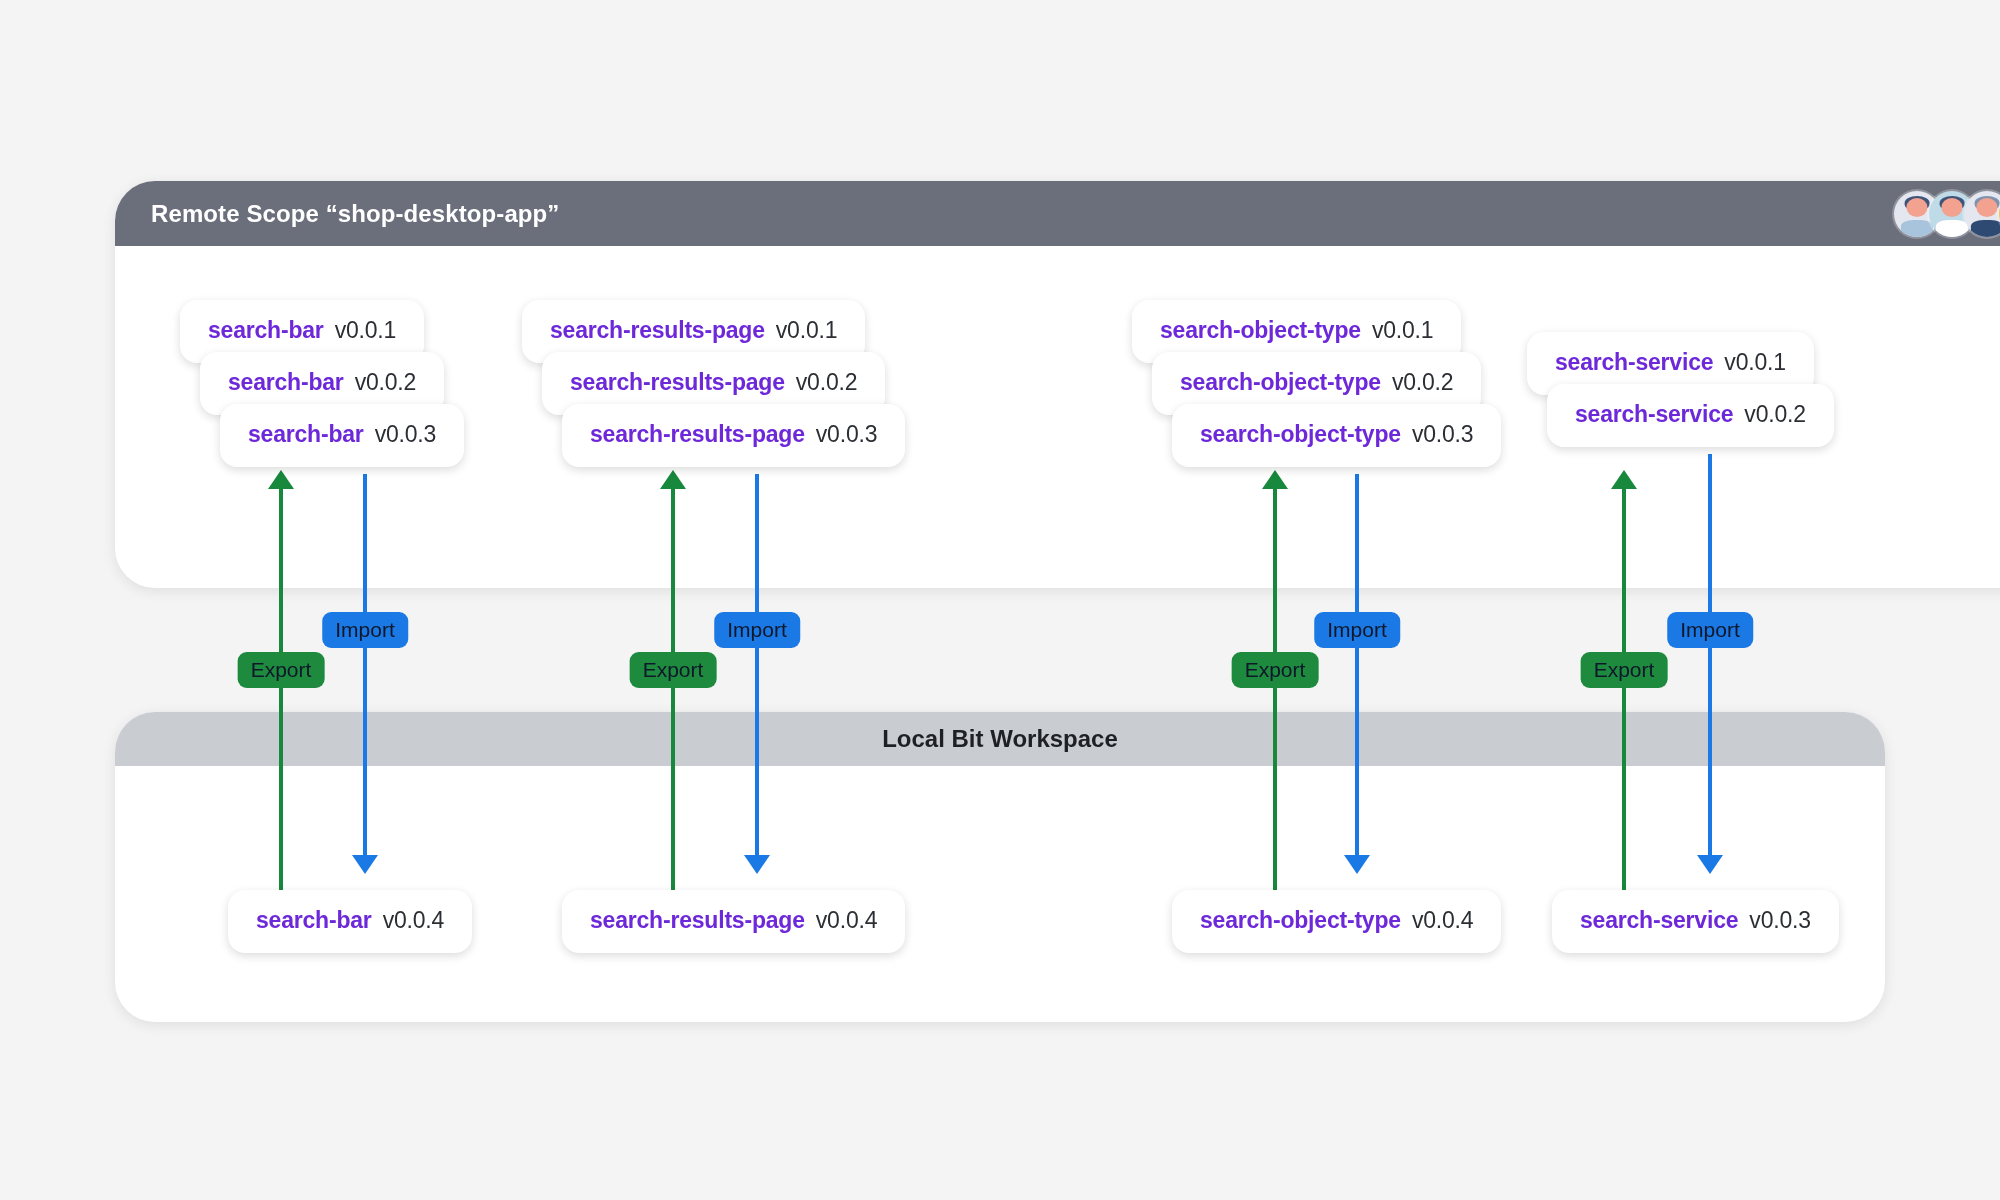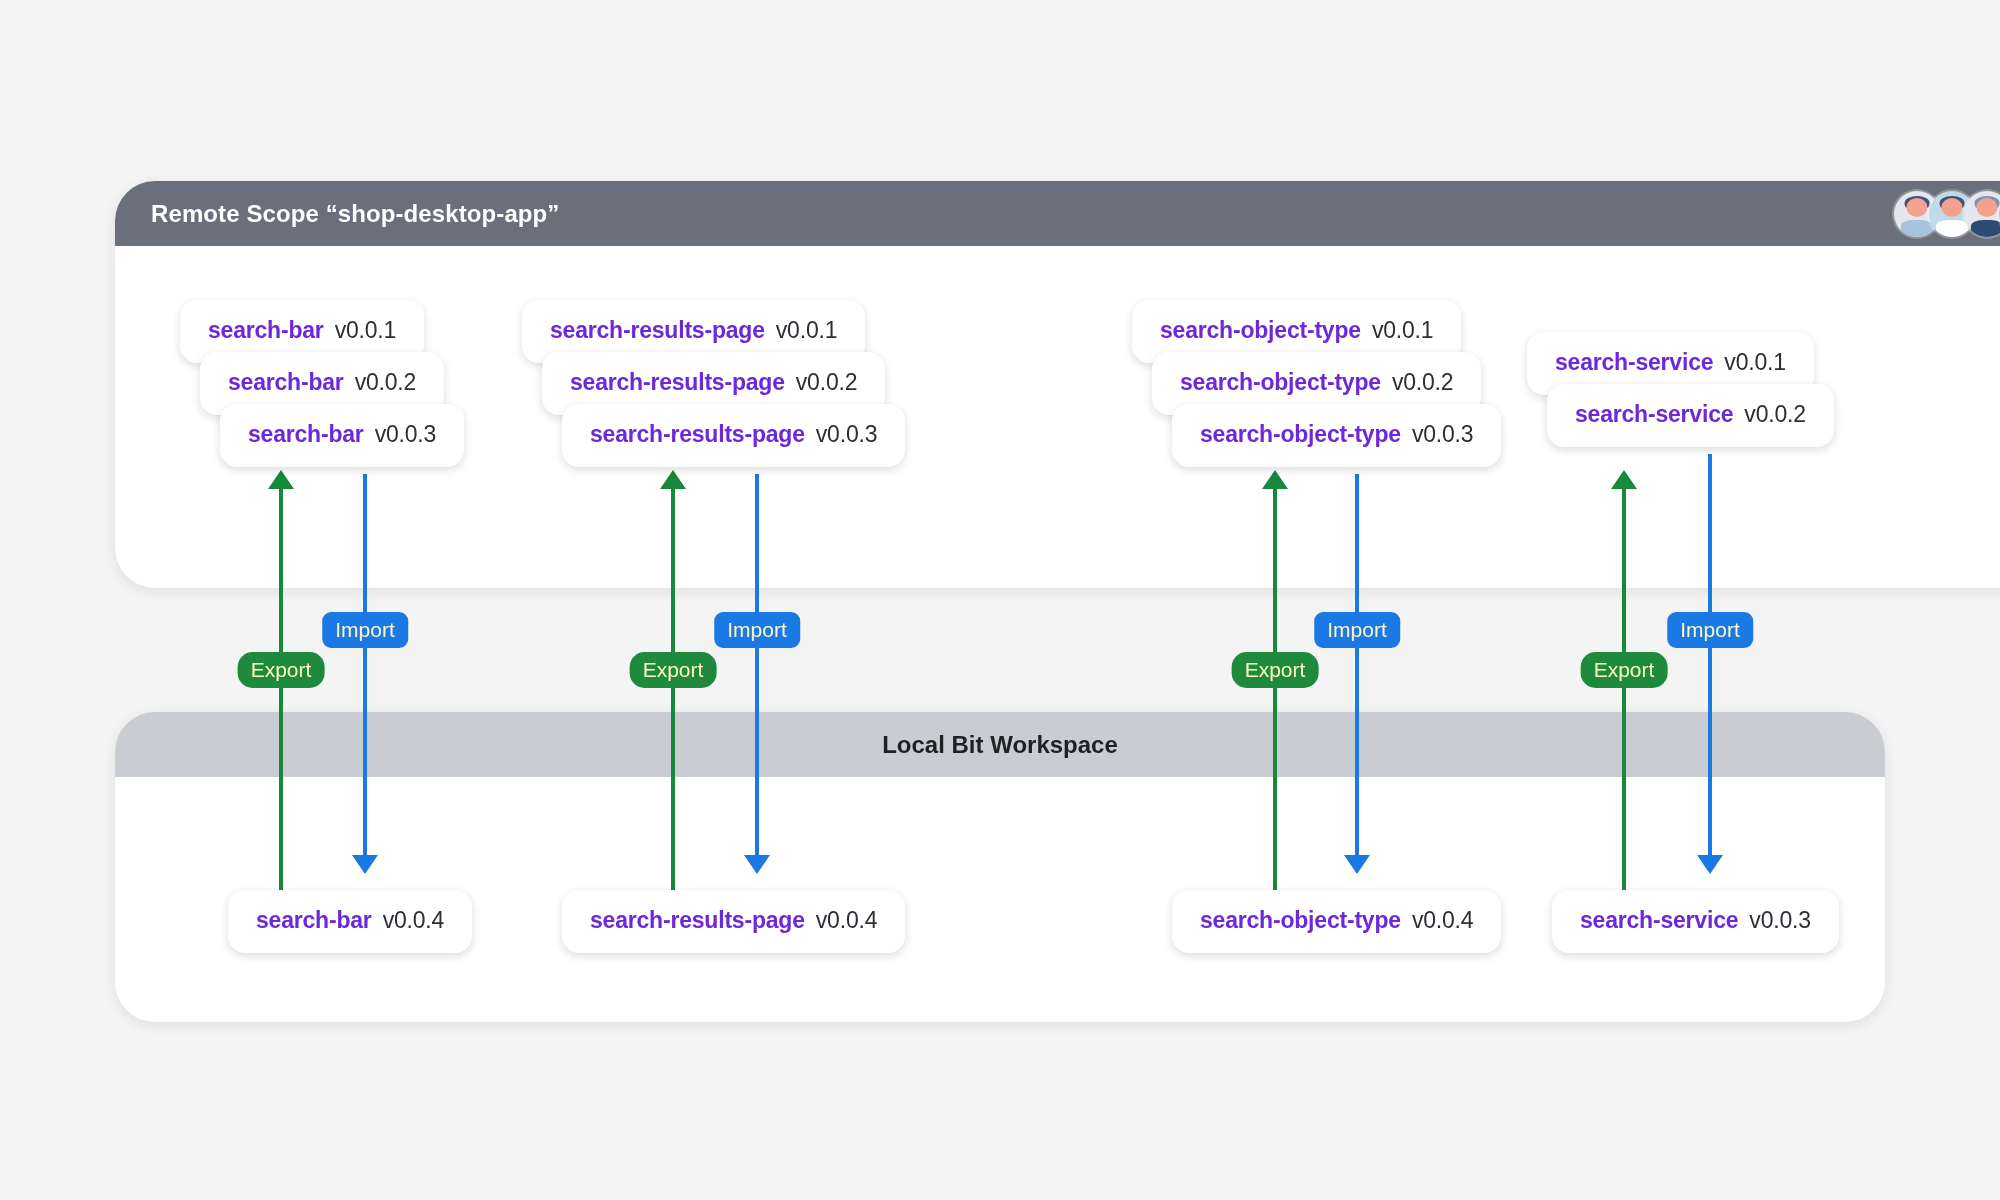"Import" .badge { color: #fef9c3 -> #0f172a }
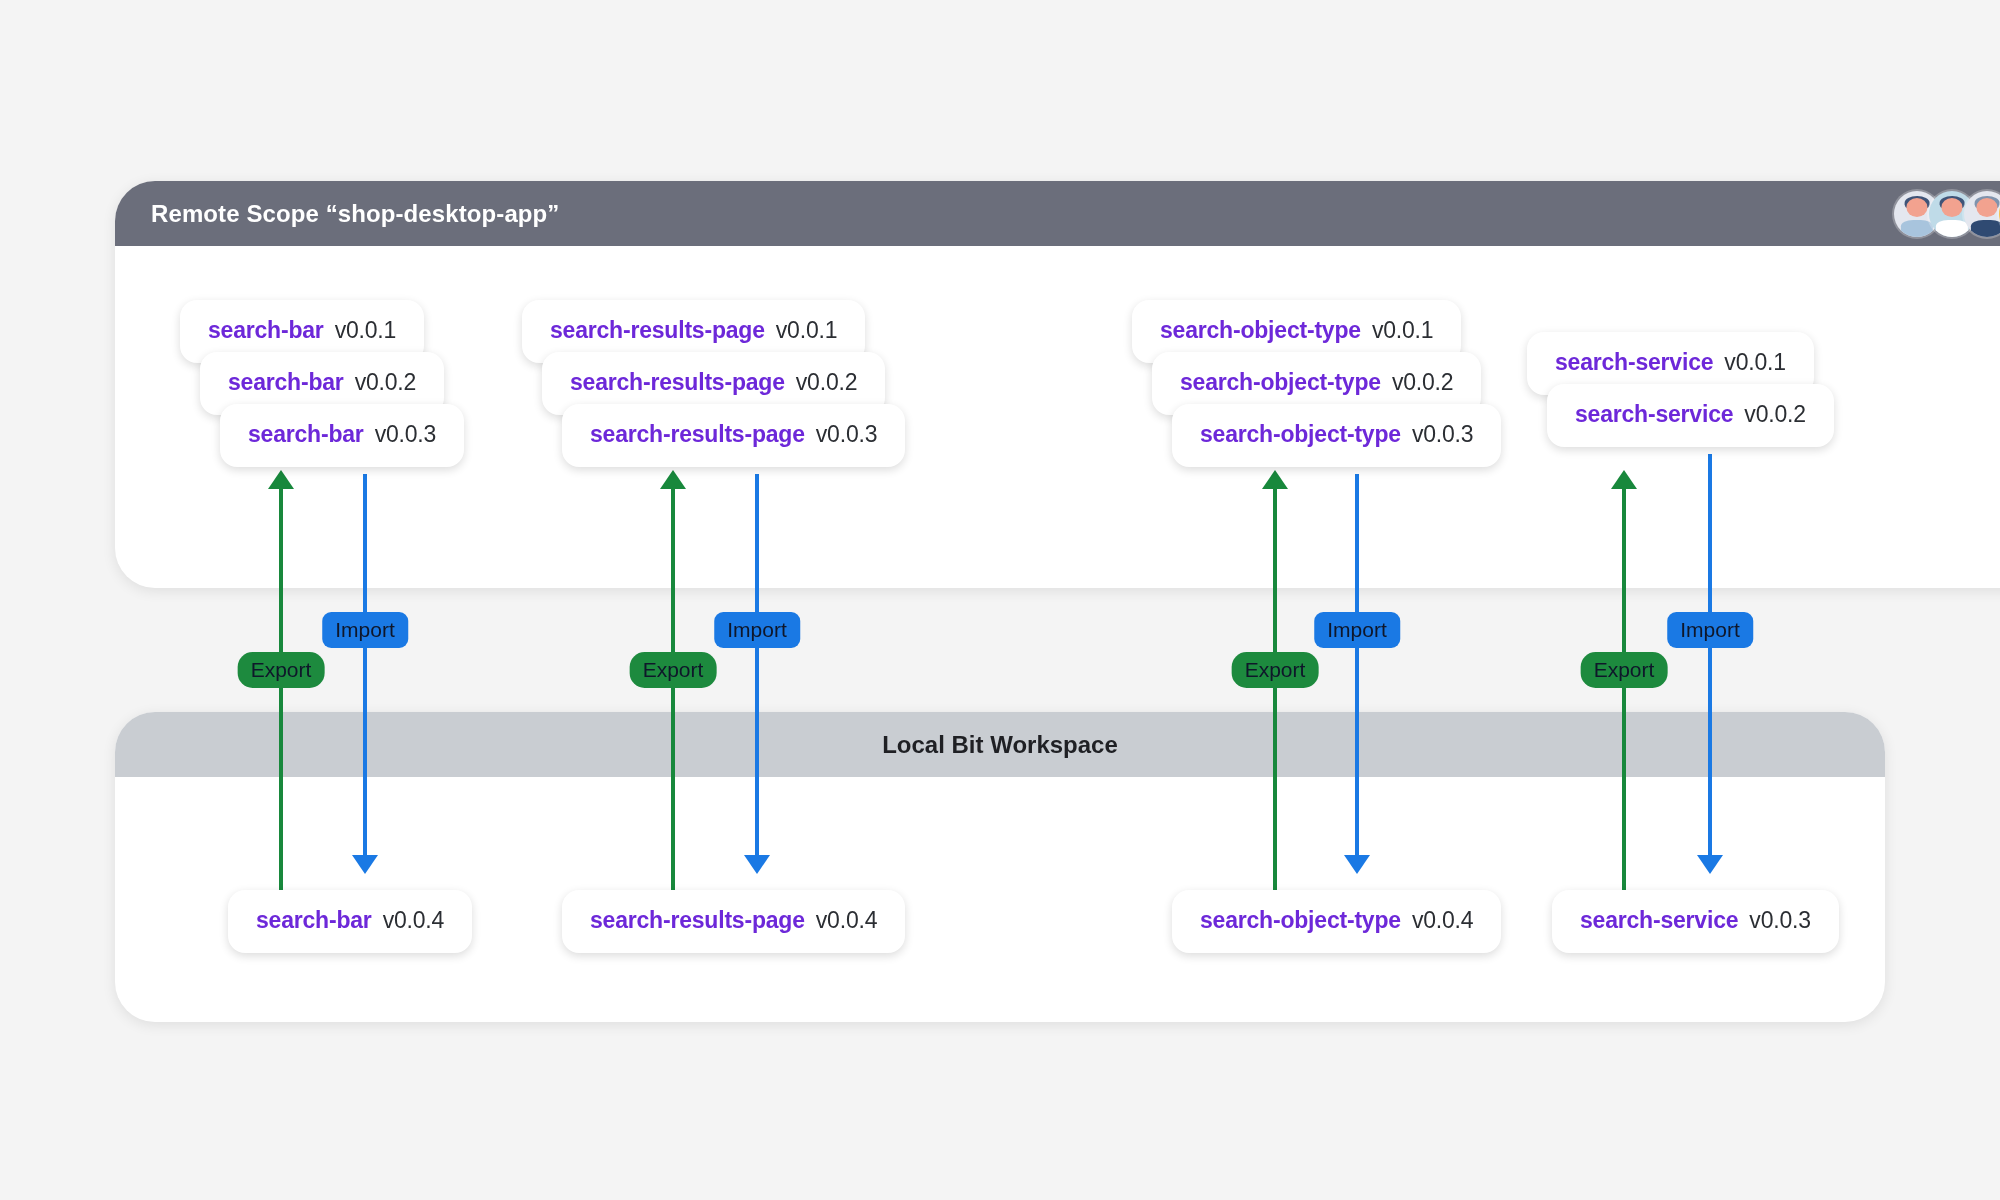"Export" .badge.export { border-radius: 15px -> none }
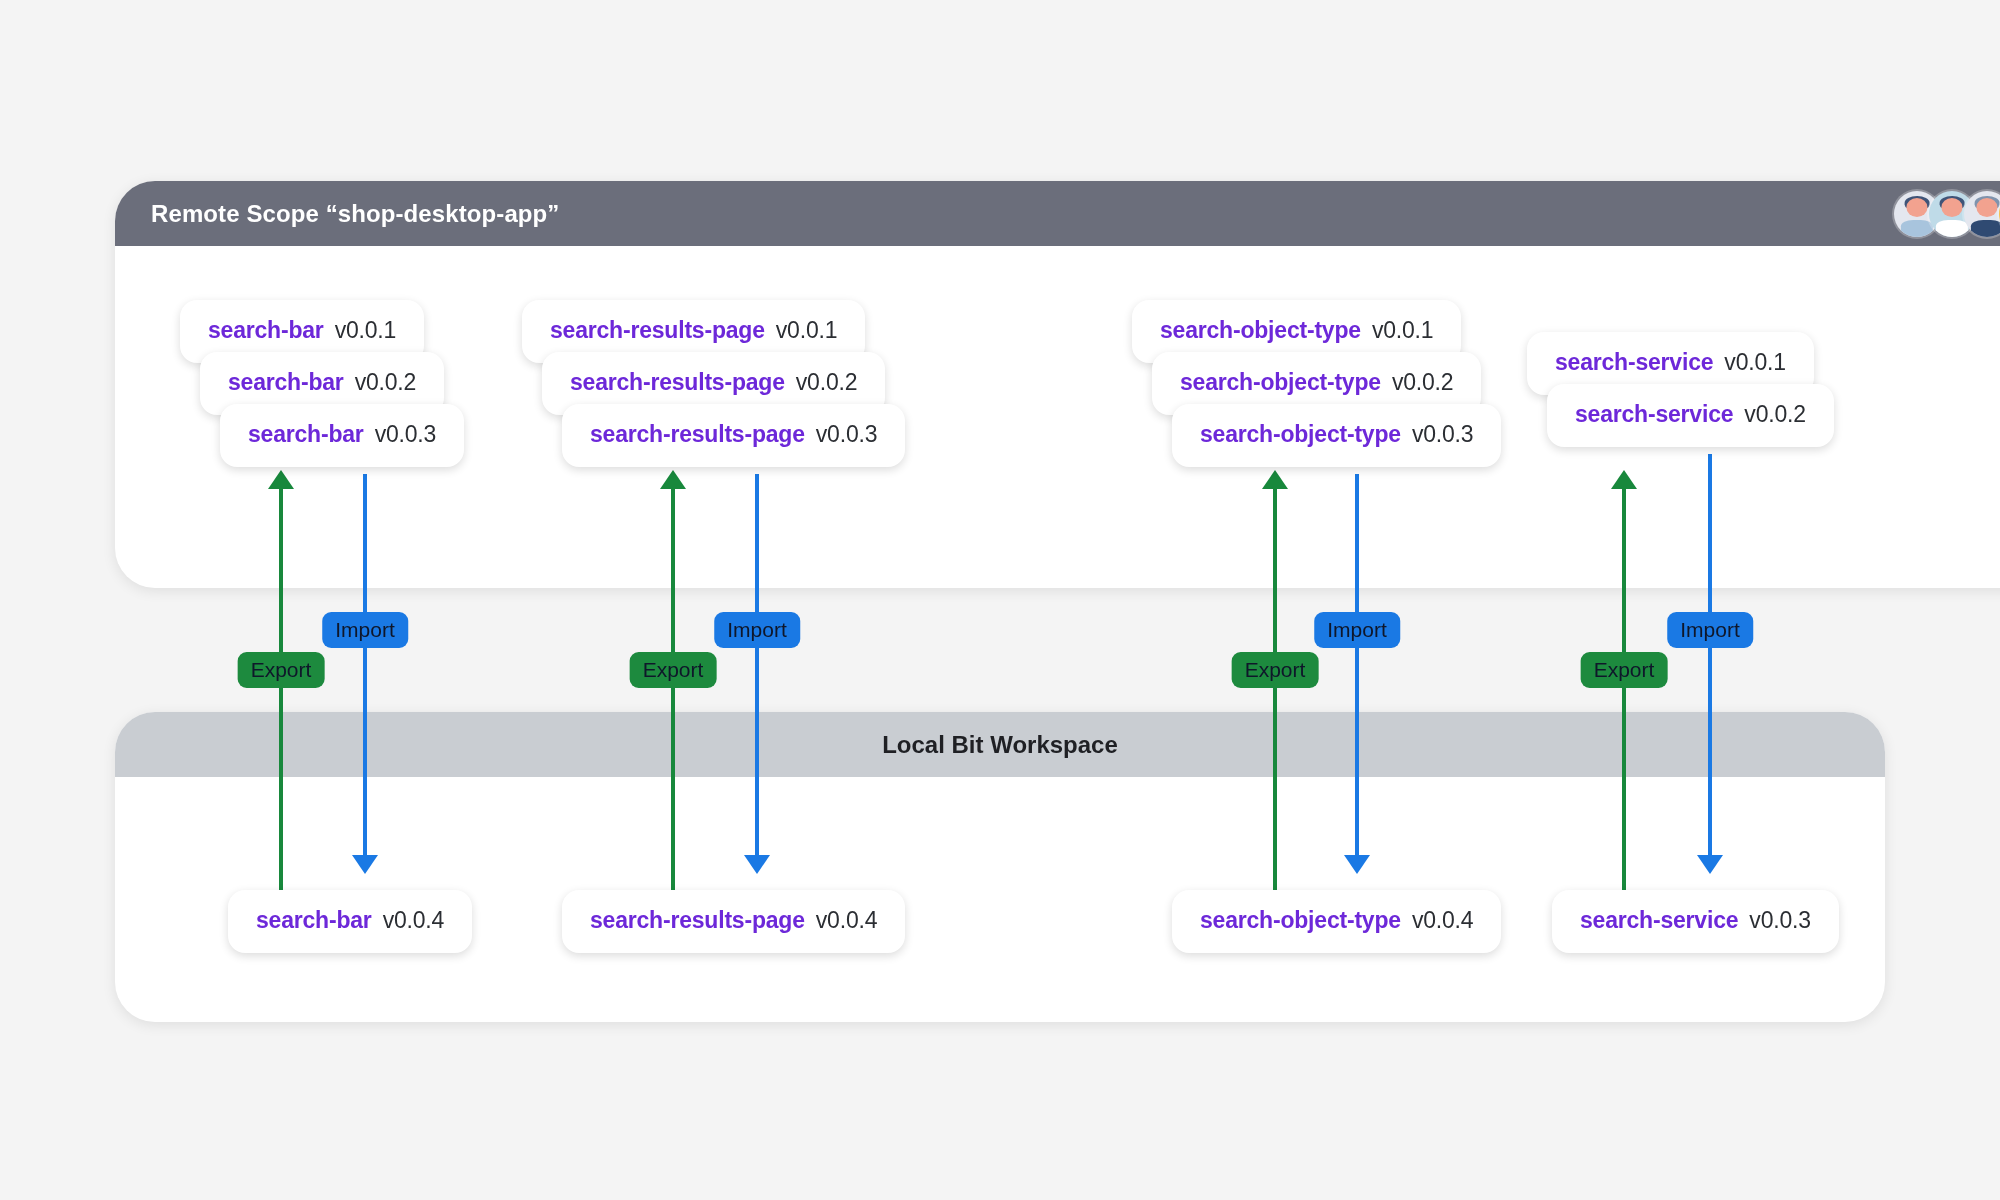"Local Bit Workspace" #local-header { height: 65px -> 54px }
